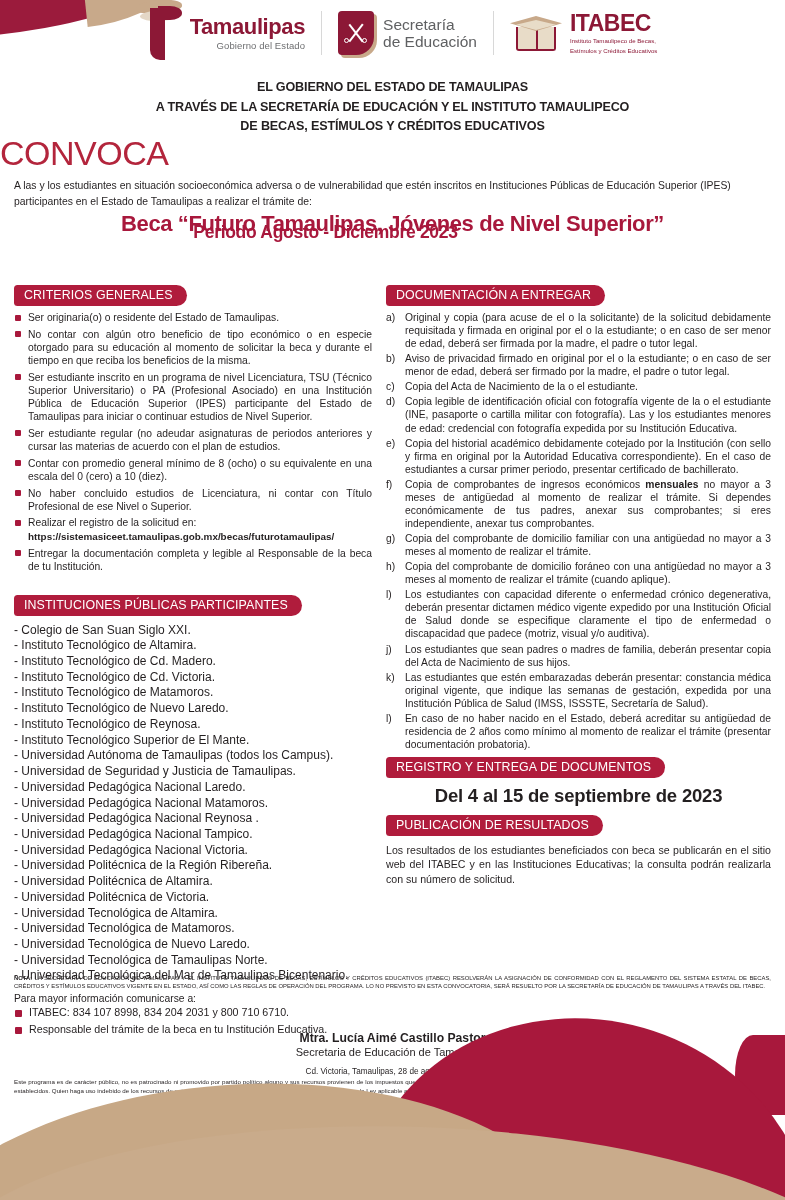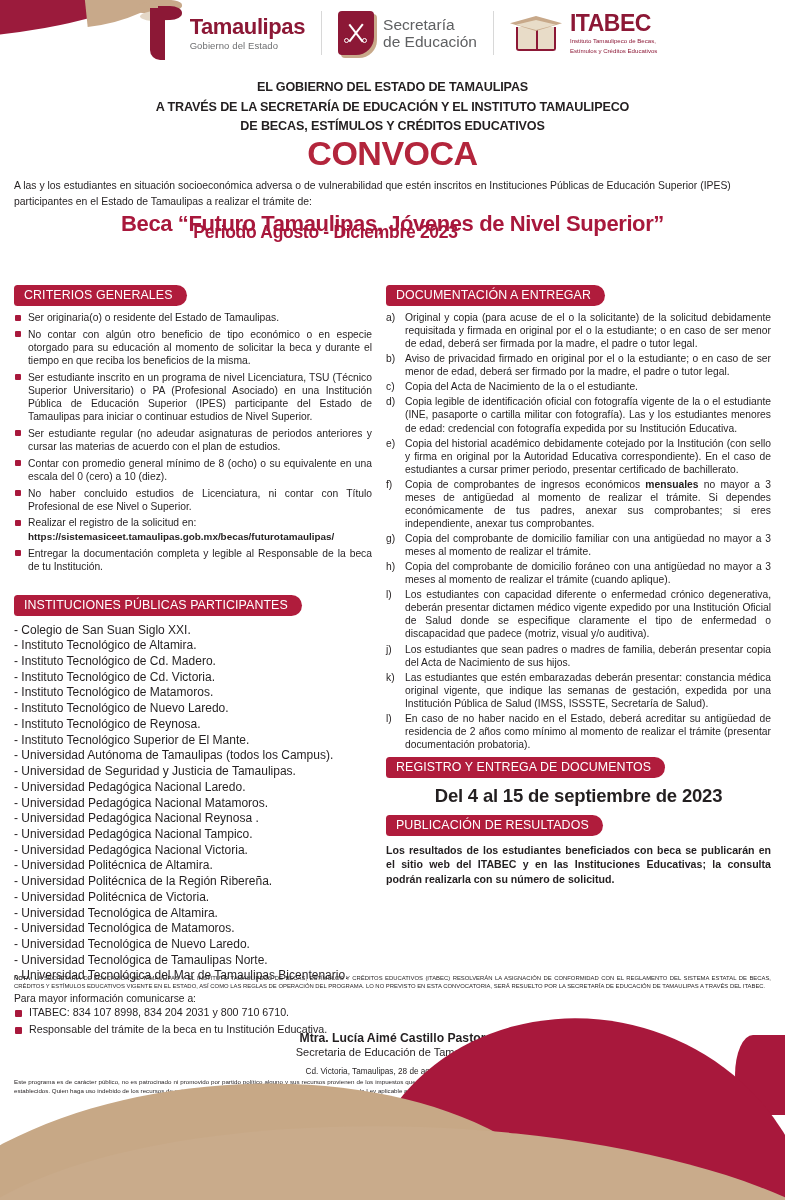"Gobierno del Estado" .tam-text-sub { text-align: none -> right }
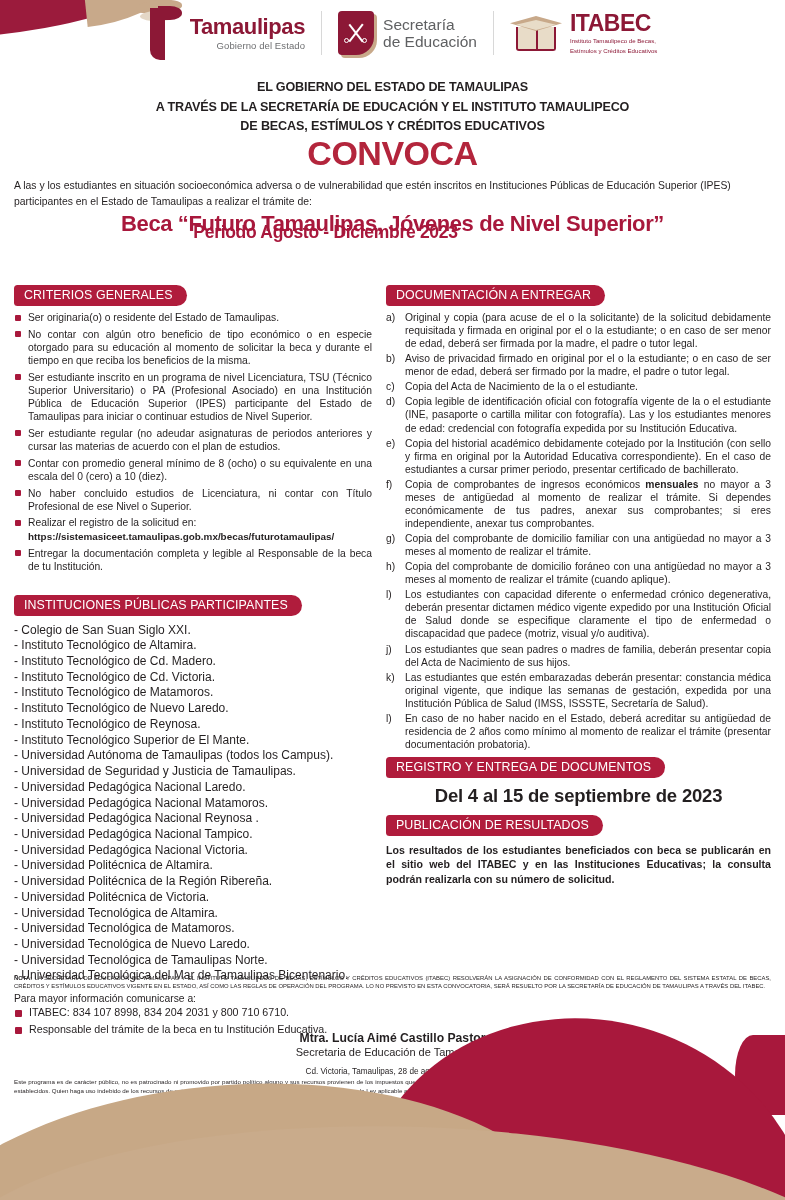"CONVOCA" .convoca { font-weight: bold -> normal; text-align: center -> left }
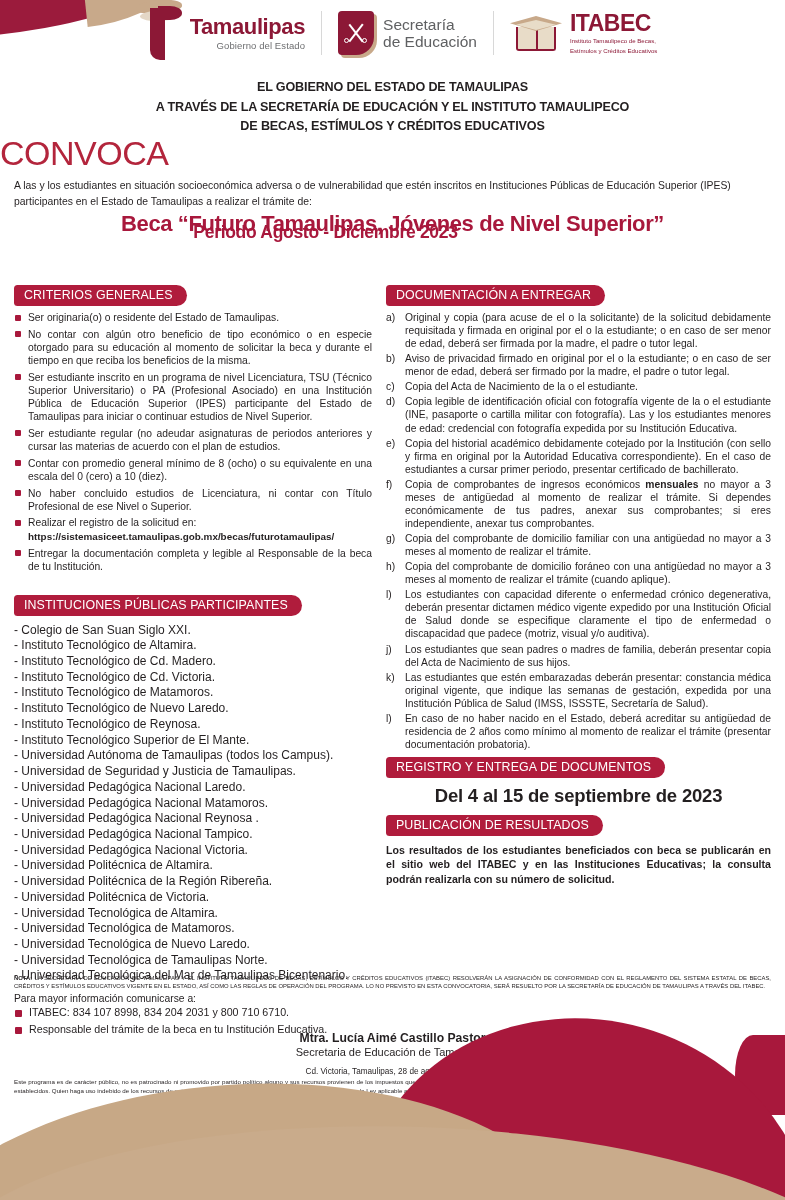"Los resultados de los estudiantes" .pub-text { font-weight: bold -> none }
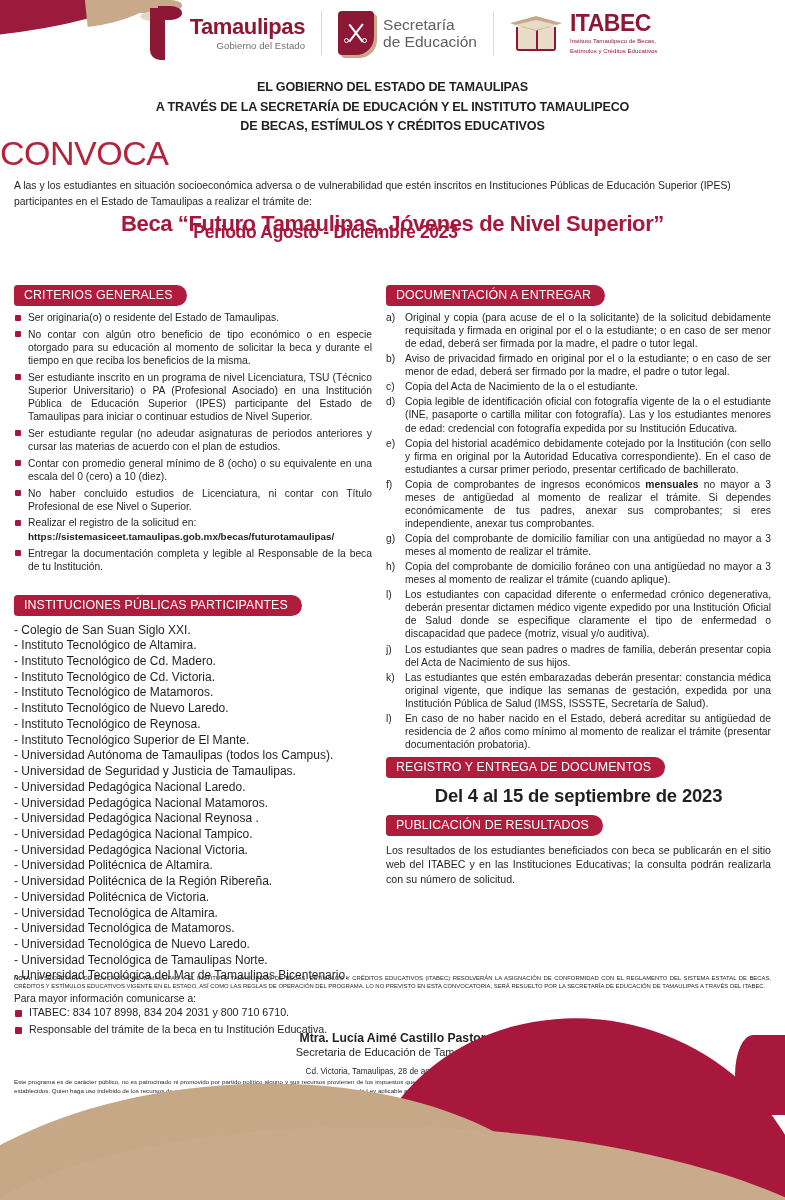"- Universidad Politécnica de Altamira." div { order: before "- Universidad Politécnica de la" -> after "- Universidad Politécnica de la" }
